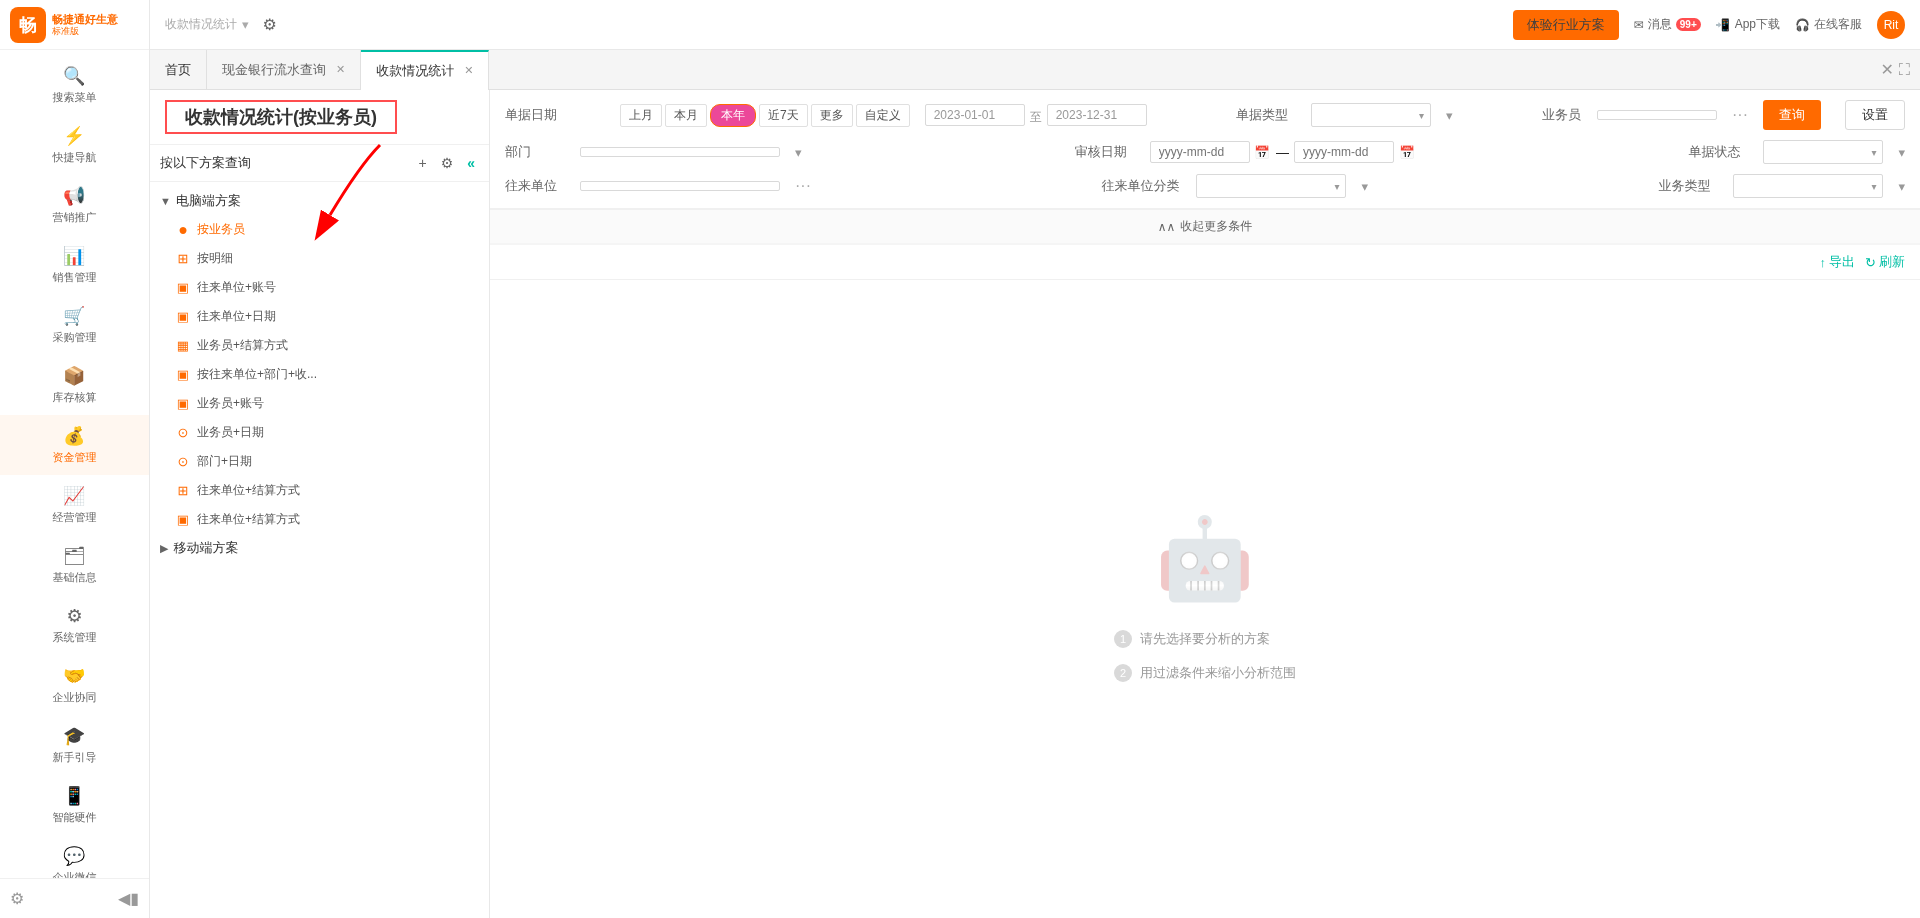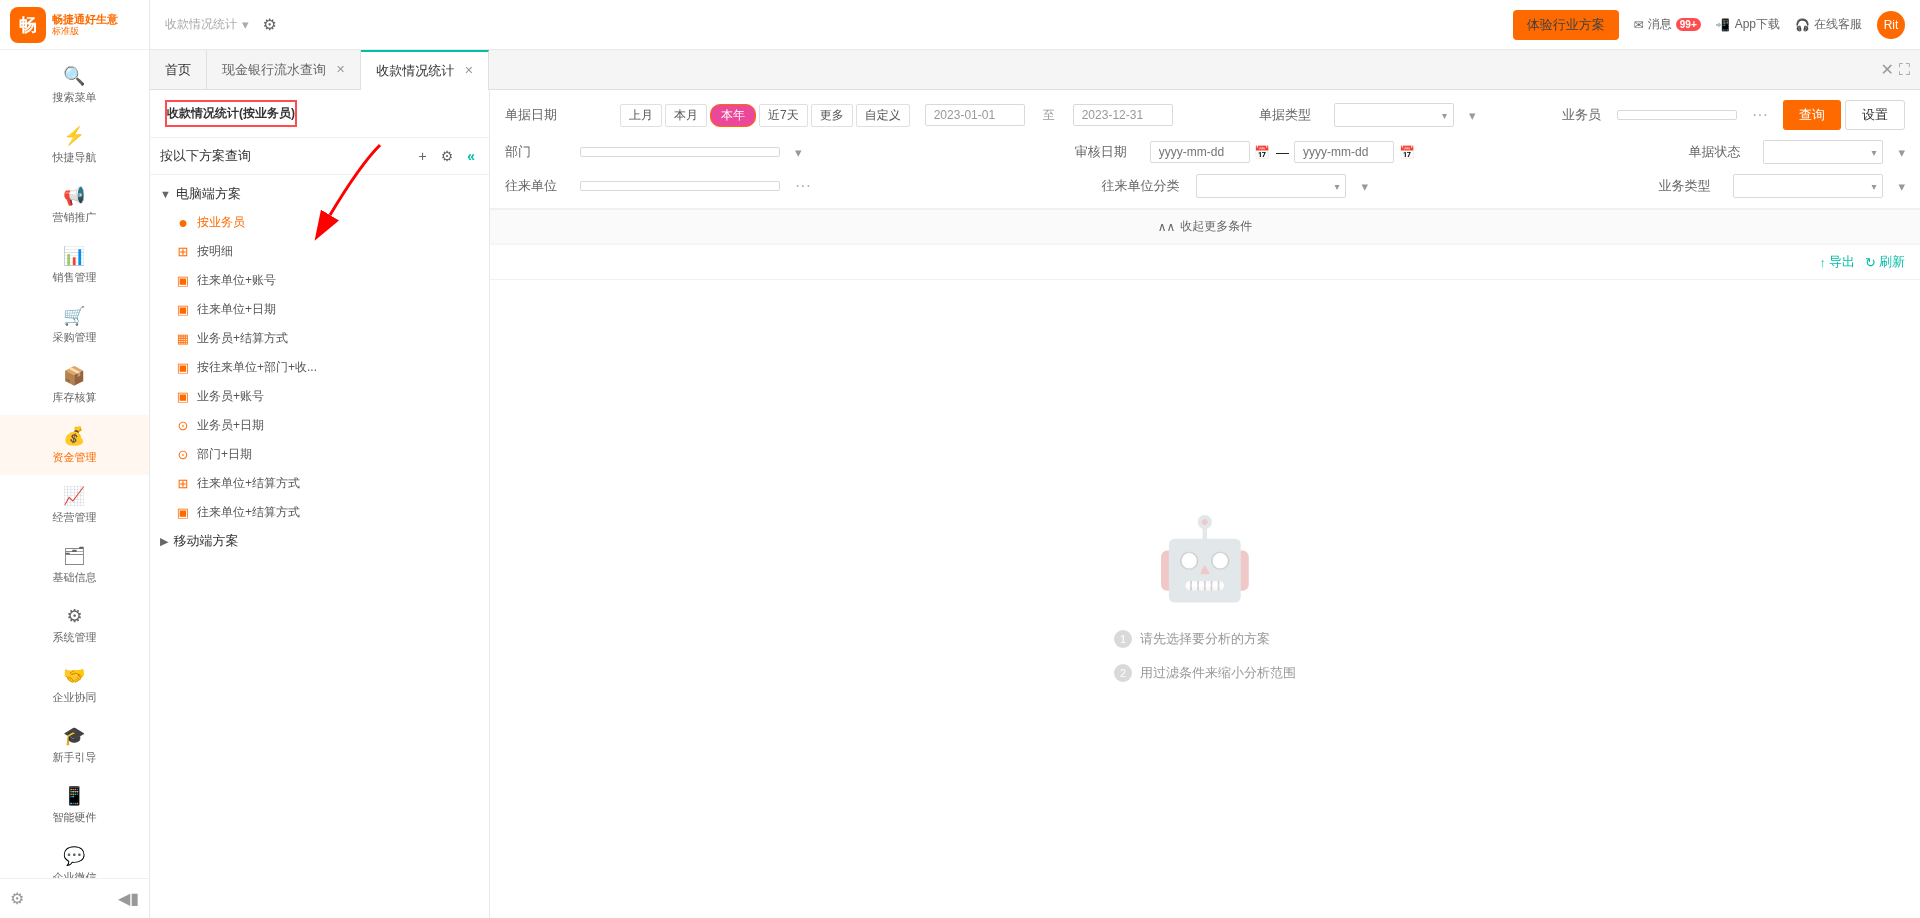"收款情况统计(按业务员)" div { font-size: 12px -> 18px; padding: 3px 0 -> 3px 18px }
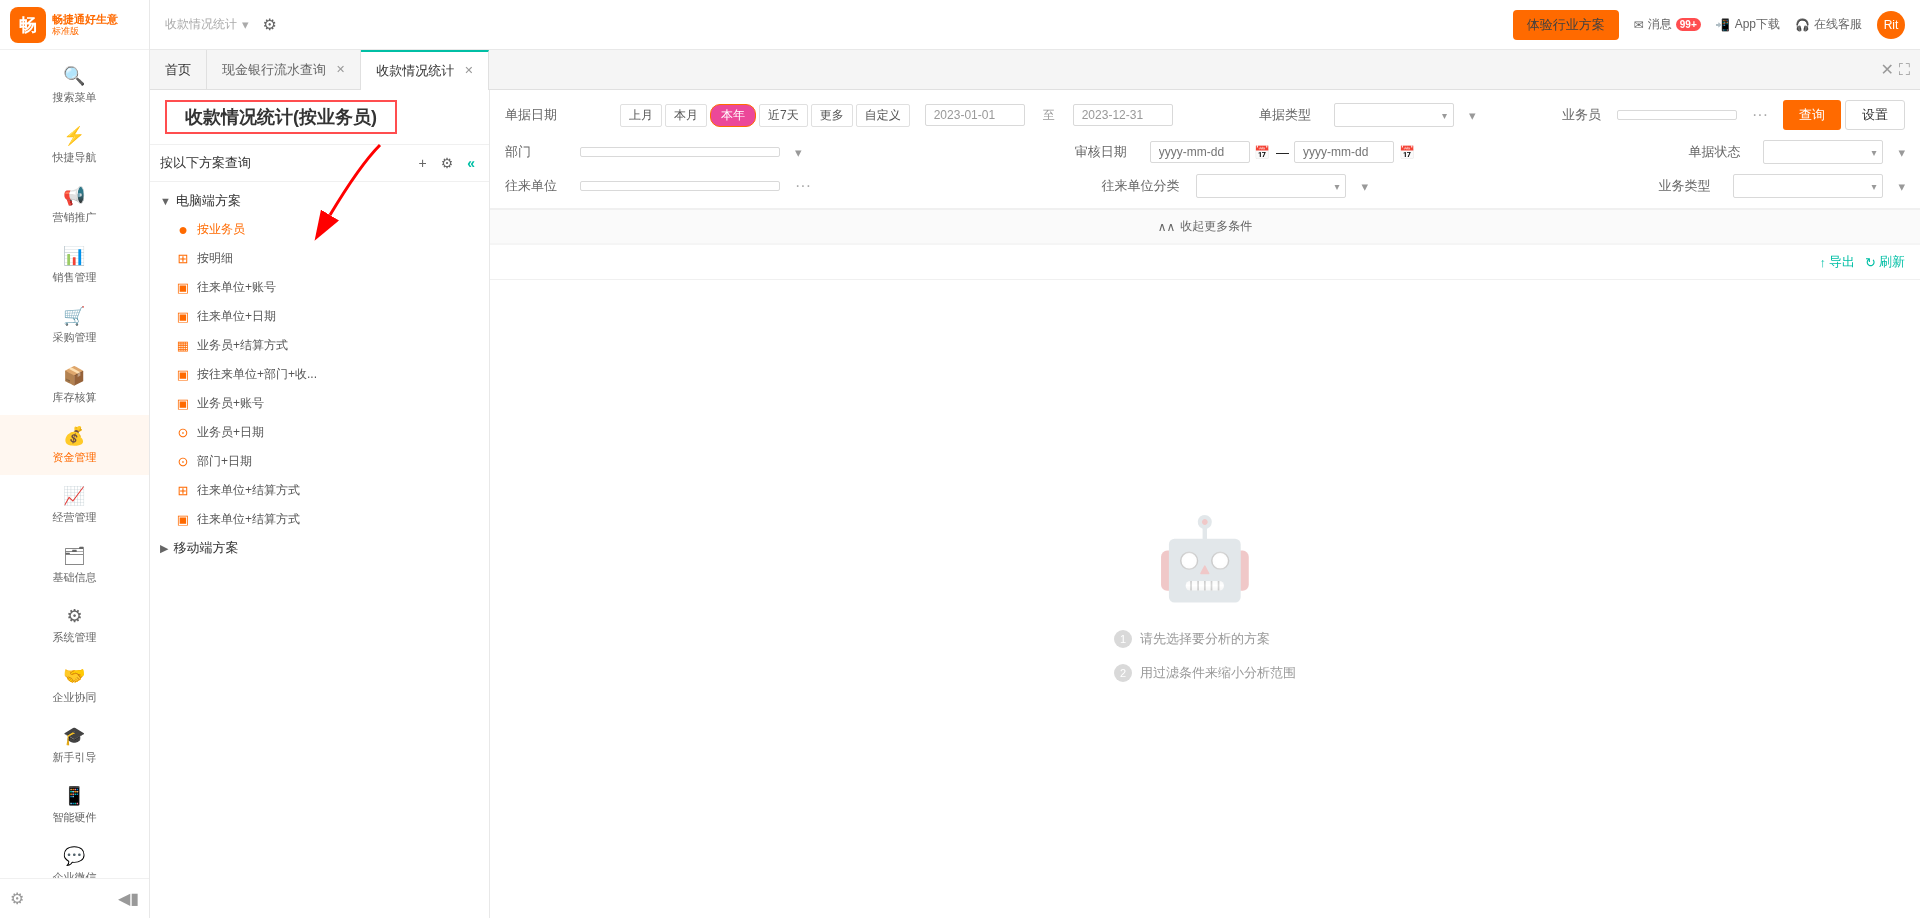"2023-01-01" .date-range { align-items: center -> flex-end; gap: 18px -> 5px }
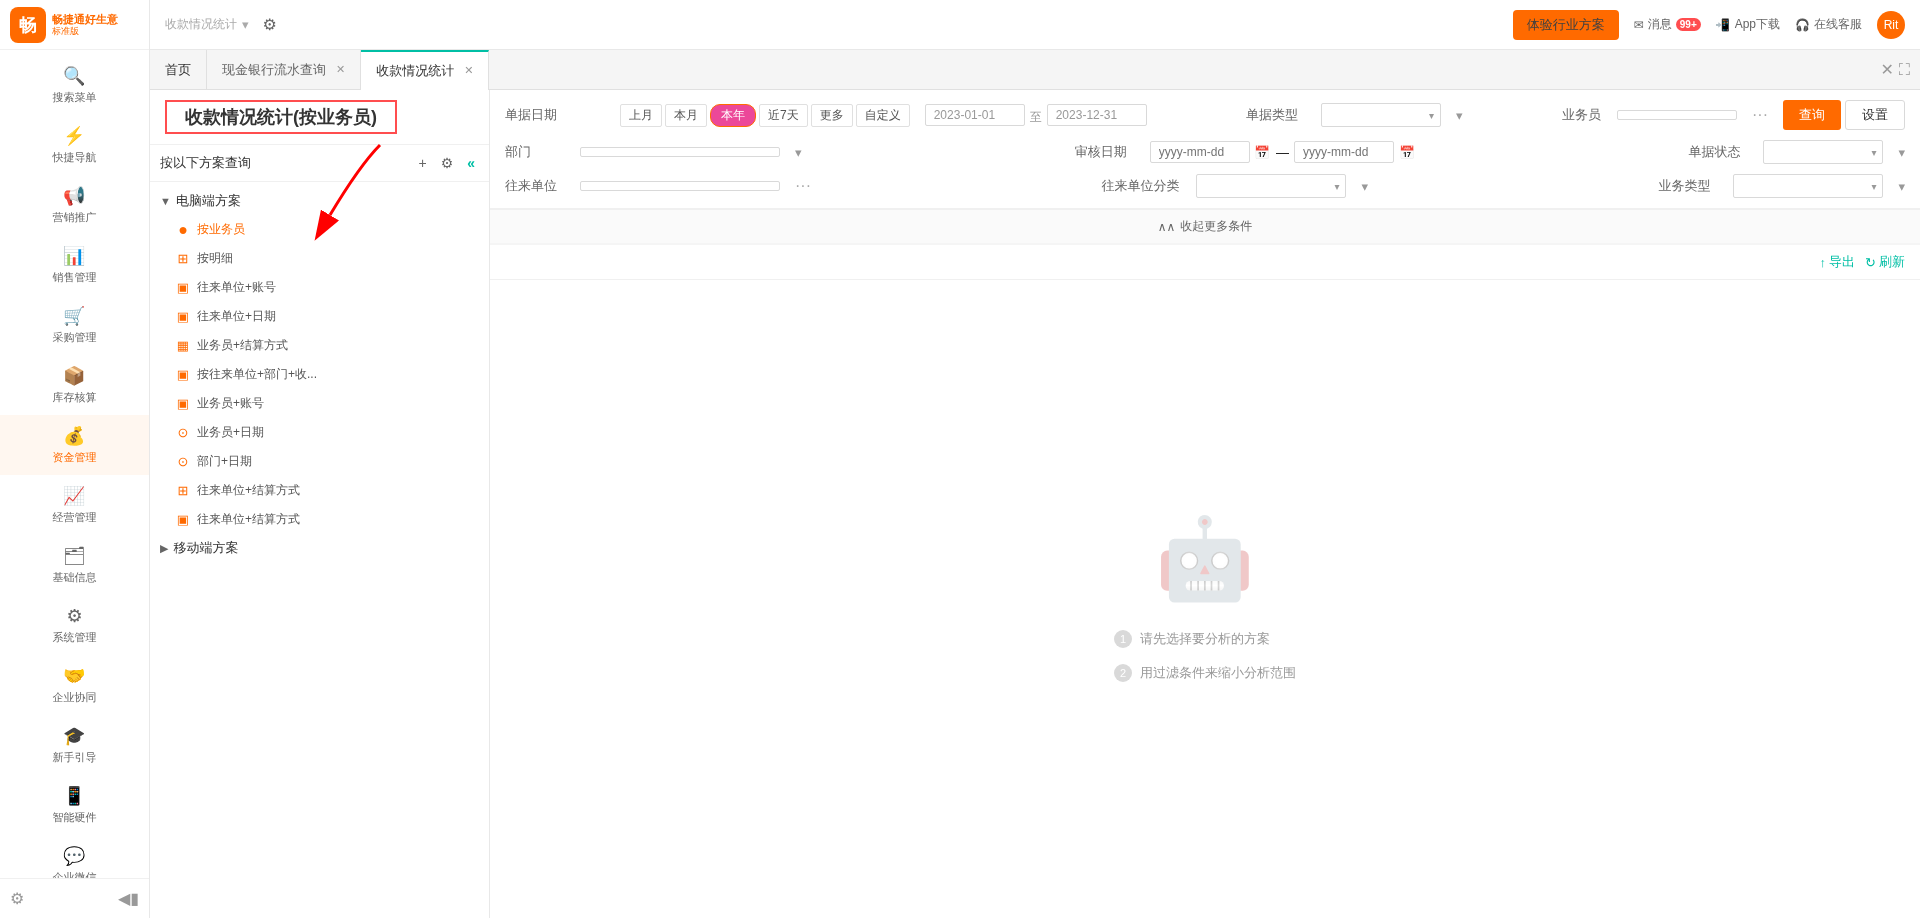"查询" .filter-right { gap: 4px -> 24px }
